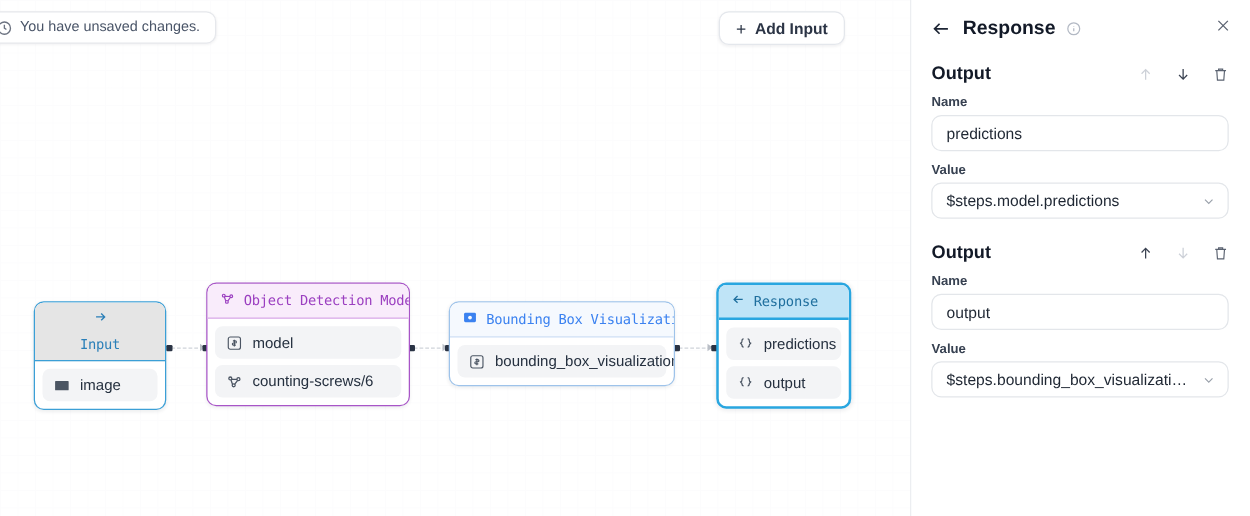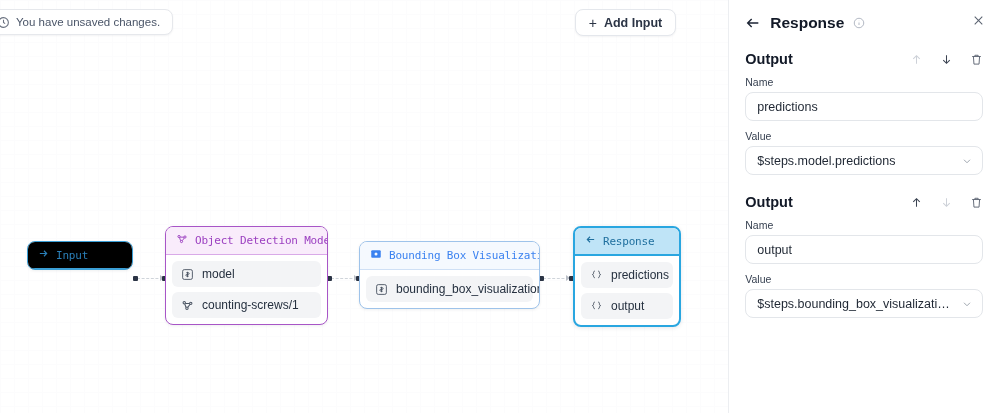"Name" .field-label { font-weight: 400 -> 700 }
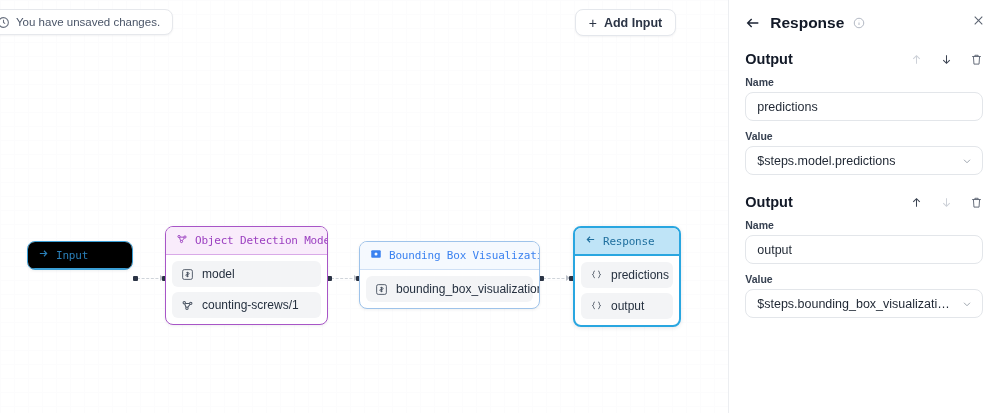"Input" .node-input .node-head { background: #000000 -> #e5e5e5; flex-direction: none -> column }
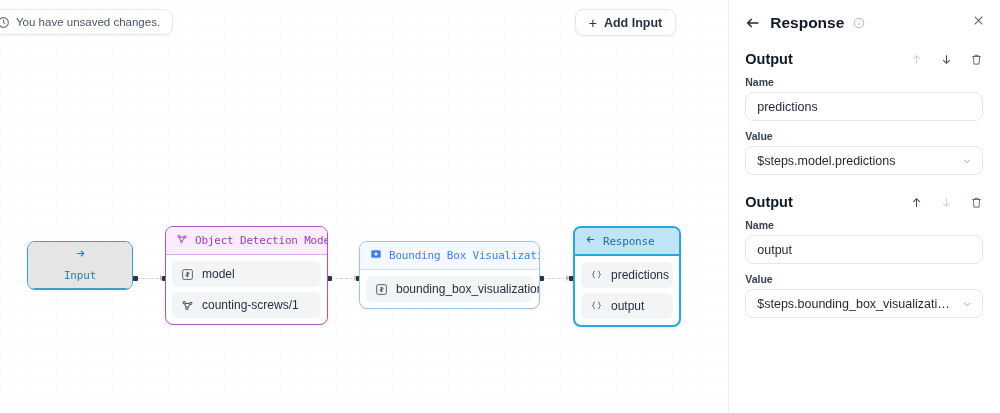"image" div.node-body { html: none -> <div> <div> <span> <svg> <path></path> </svg> </span> <span>image</span> </div> </div> }
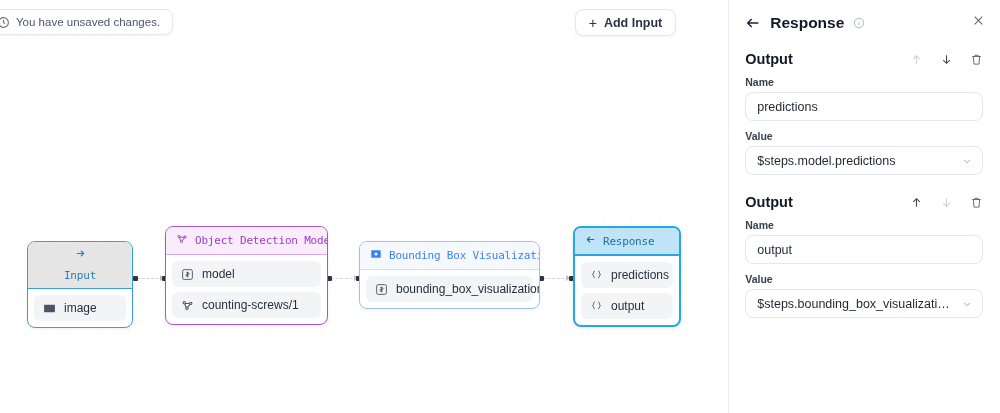"counting-screws/1" span { text: counting-screws/1 -> counting-screws/6 }
